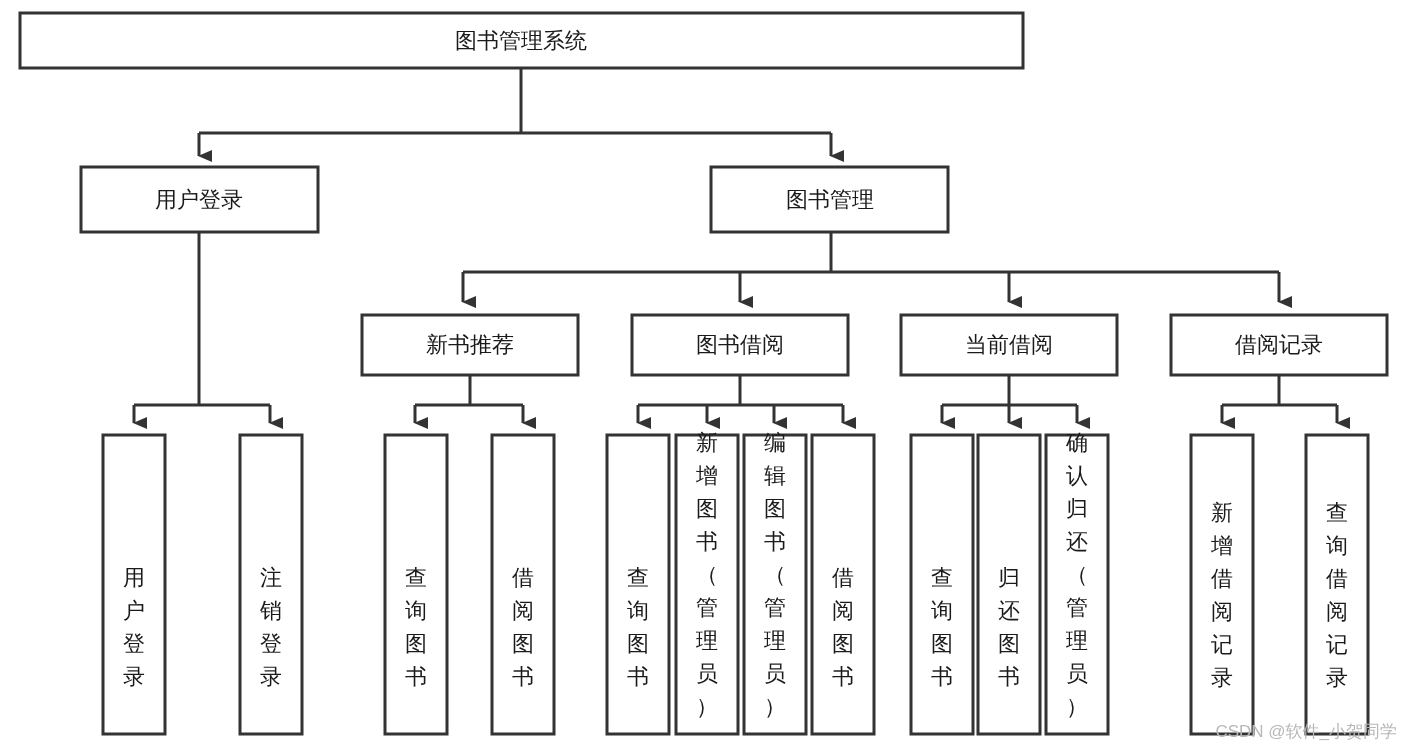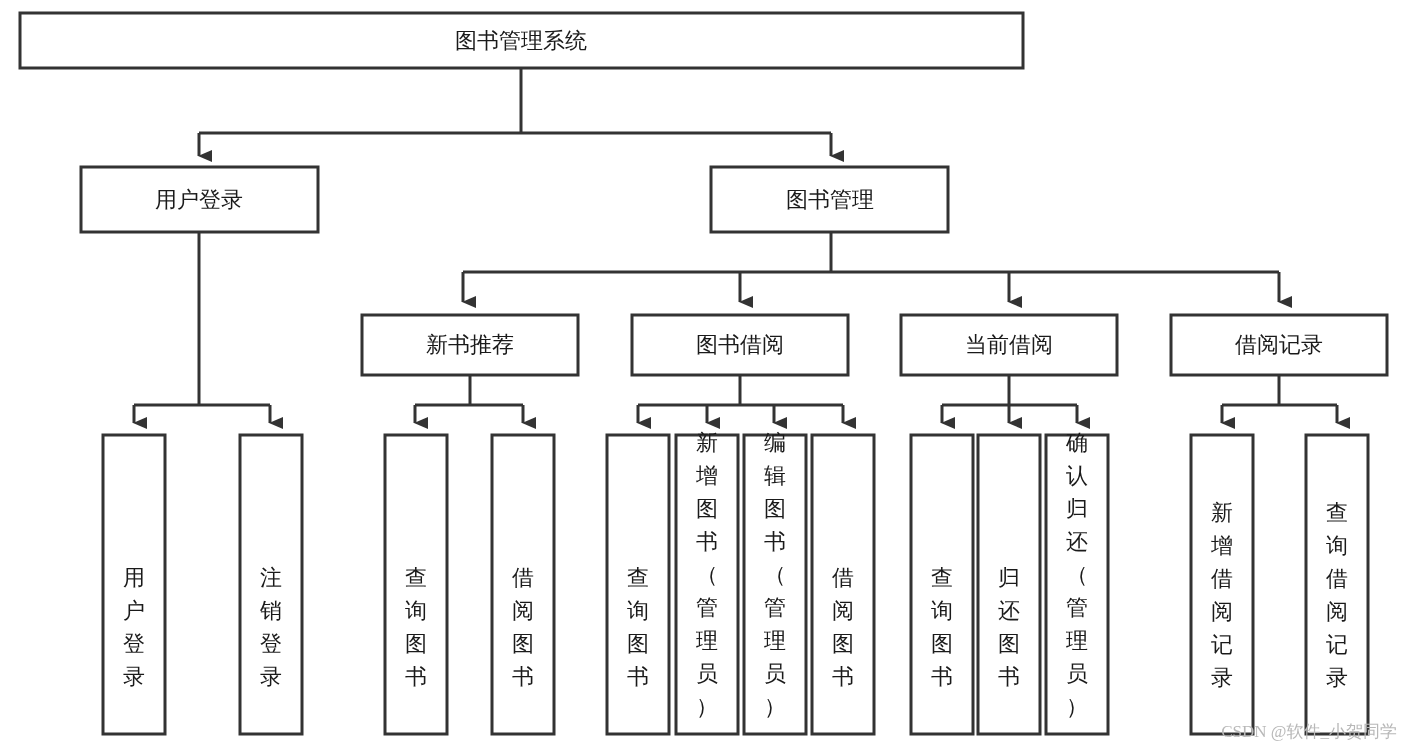"CSDN @软件_小贺同学" .watermark { font-family: Liberation Serif, serif -> Liberation Sans, sans-serif }
